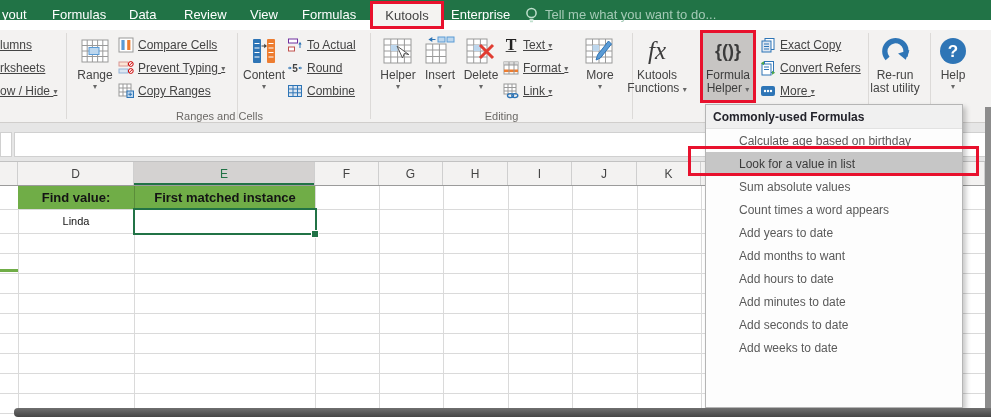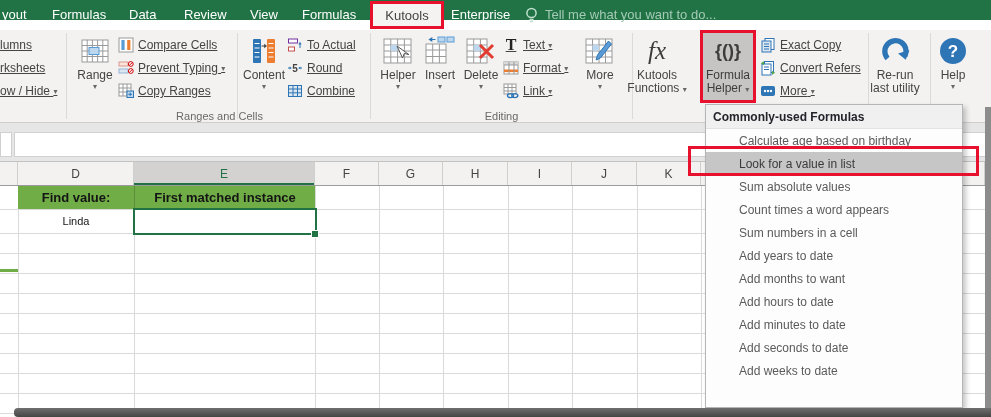"Sum numbers in a cell" div.menuitem { html: <div>Sum numbers in a cell</div> -> none }
